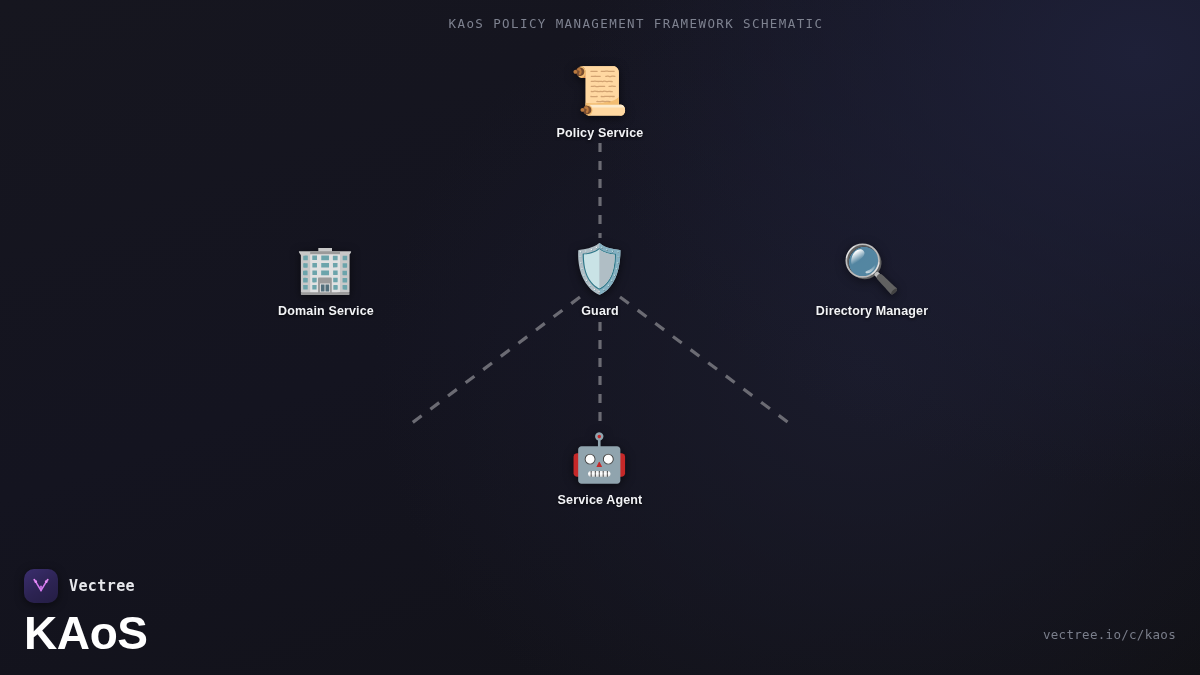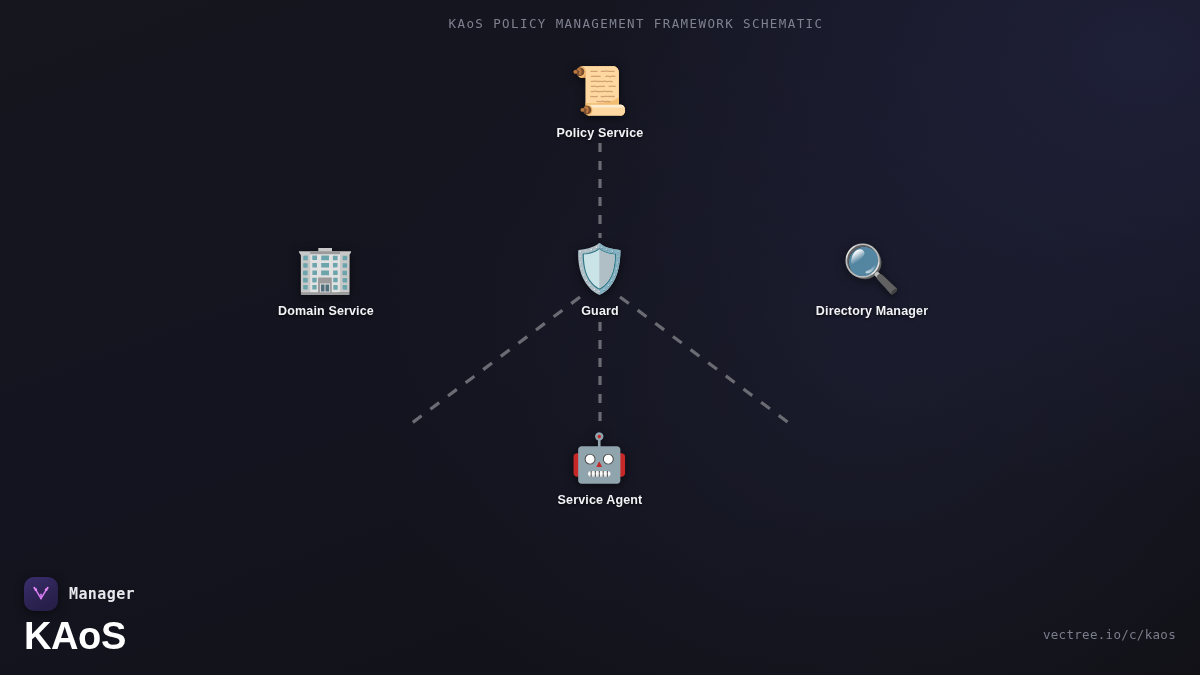"Manager" div.brand-name { text: Manager -> Vectree }
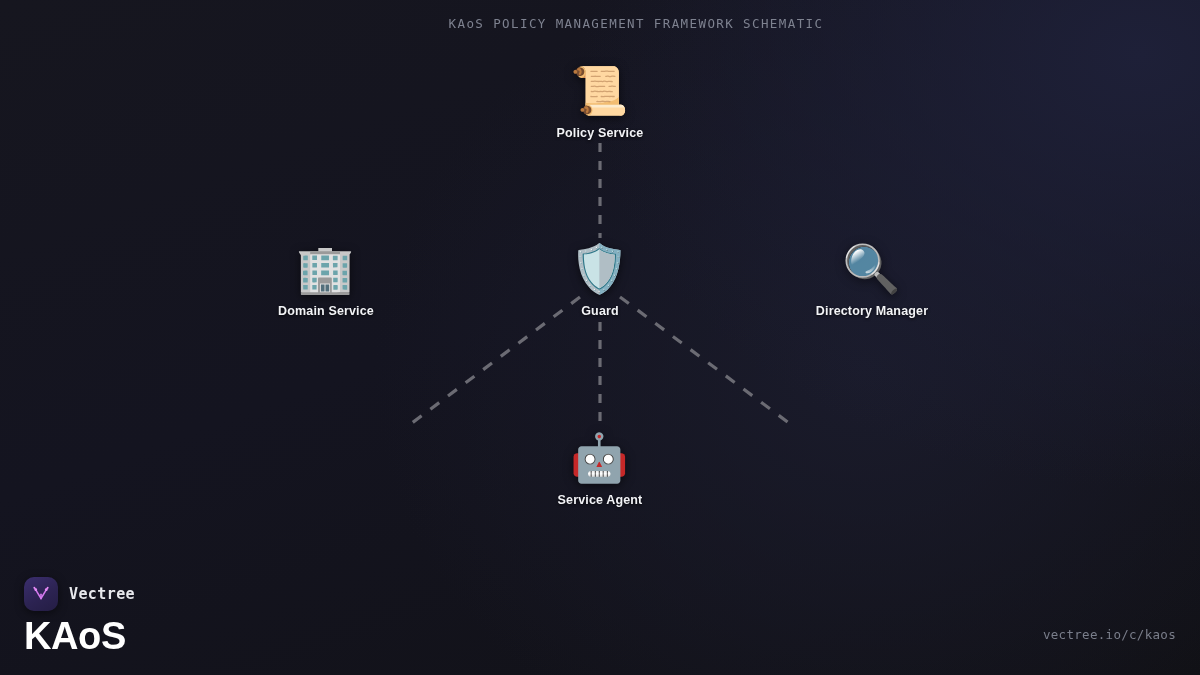"KAoS" .brand-title { font-size: 38px -> 46px }
